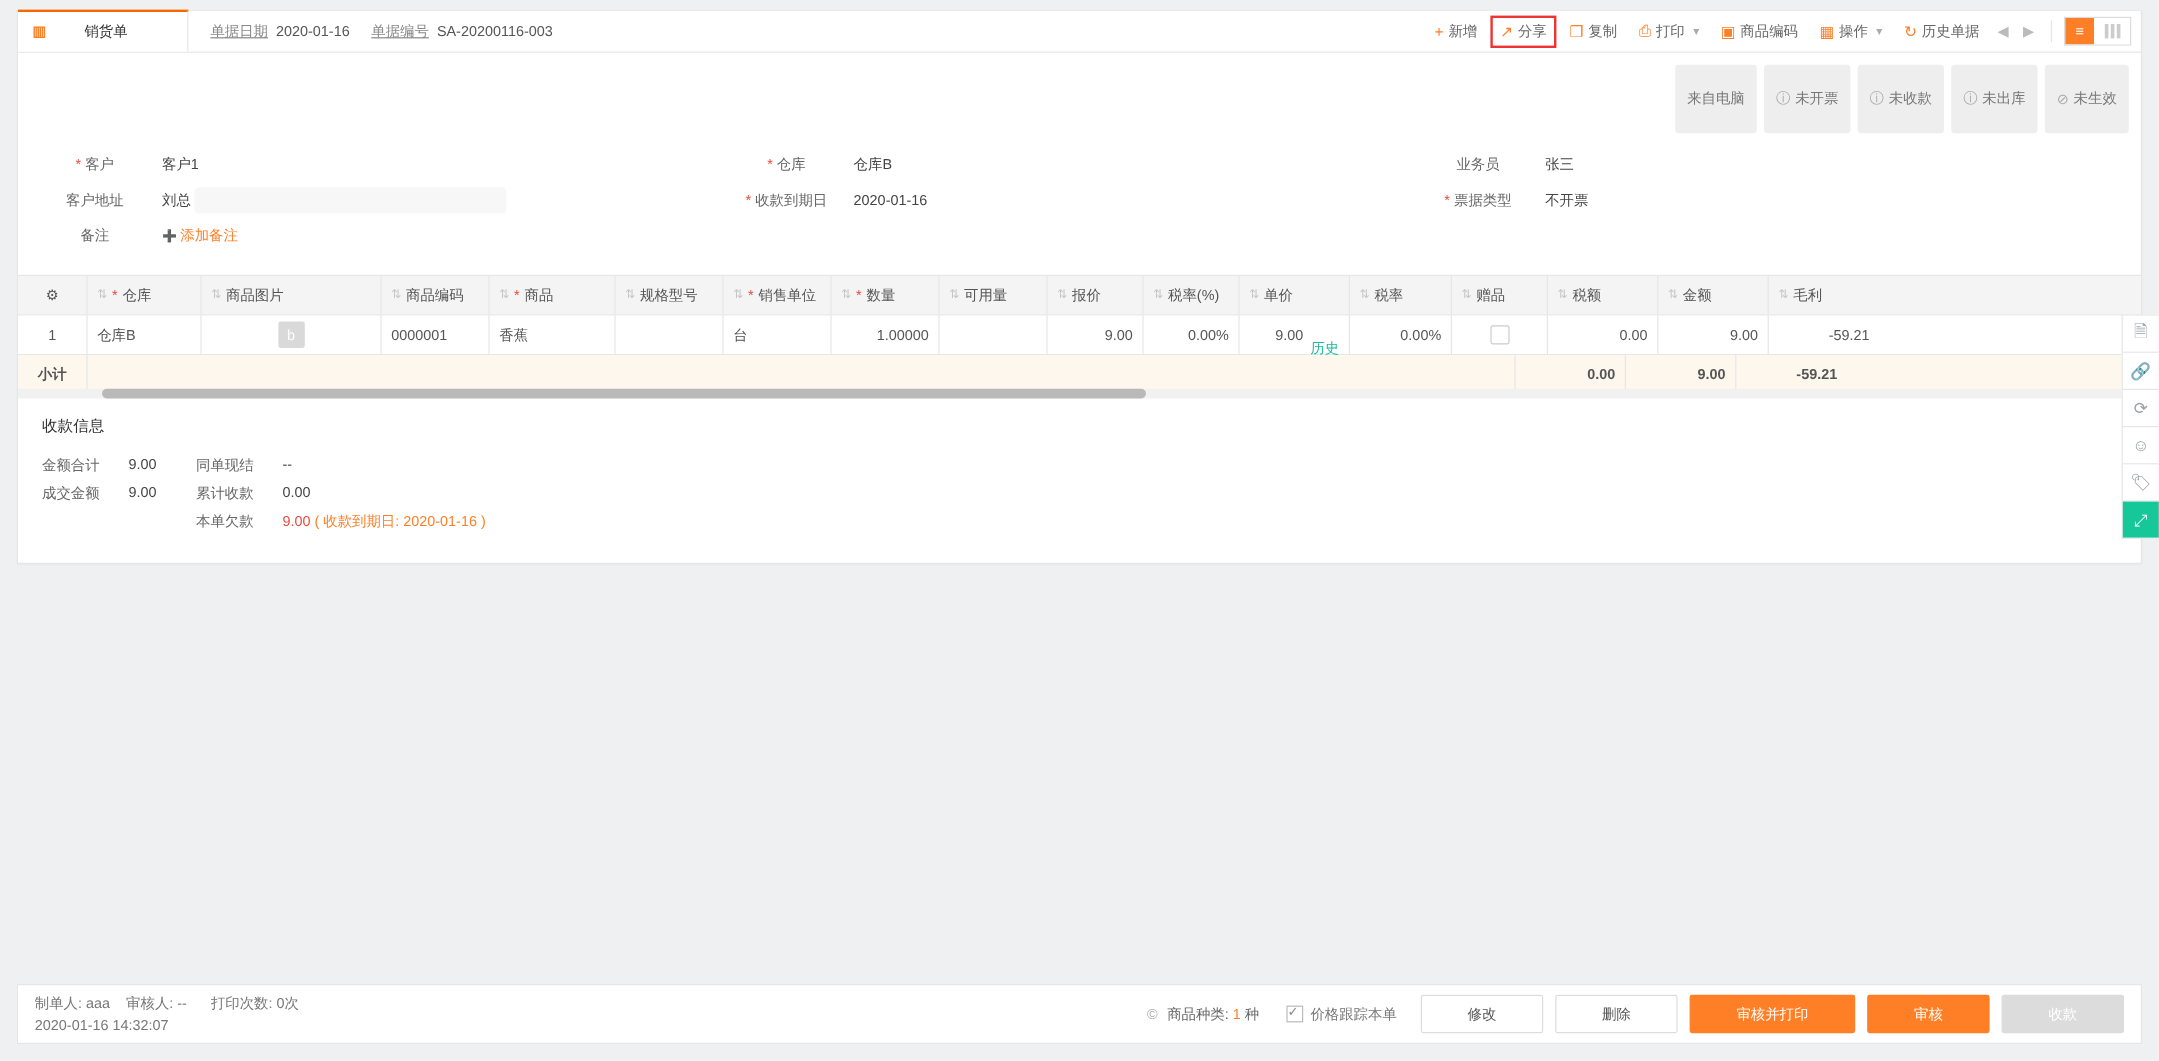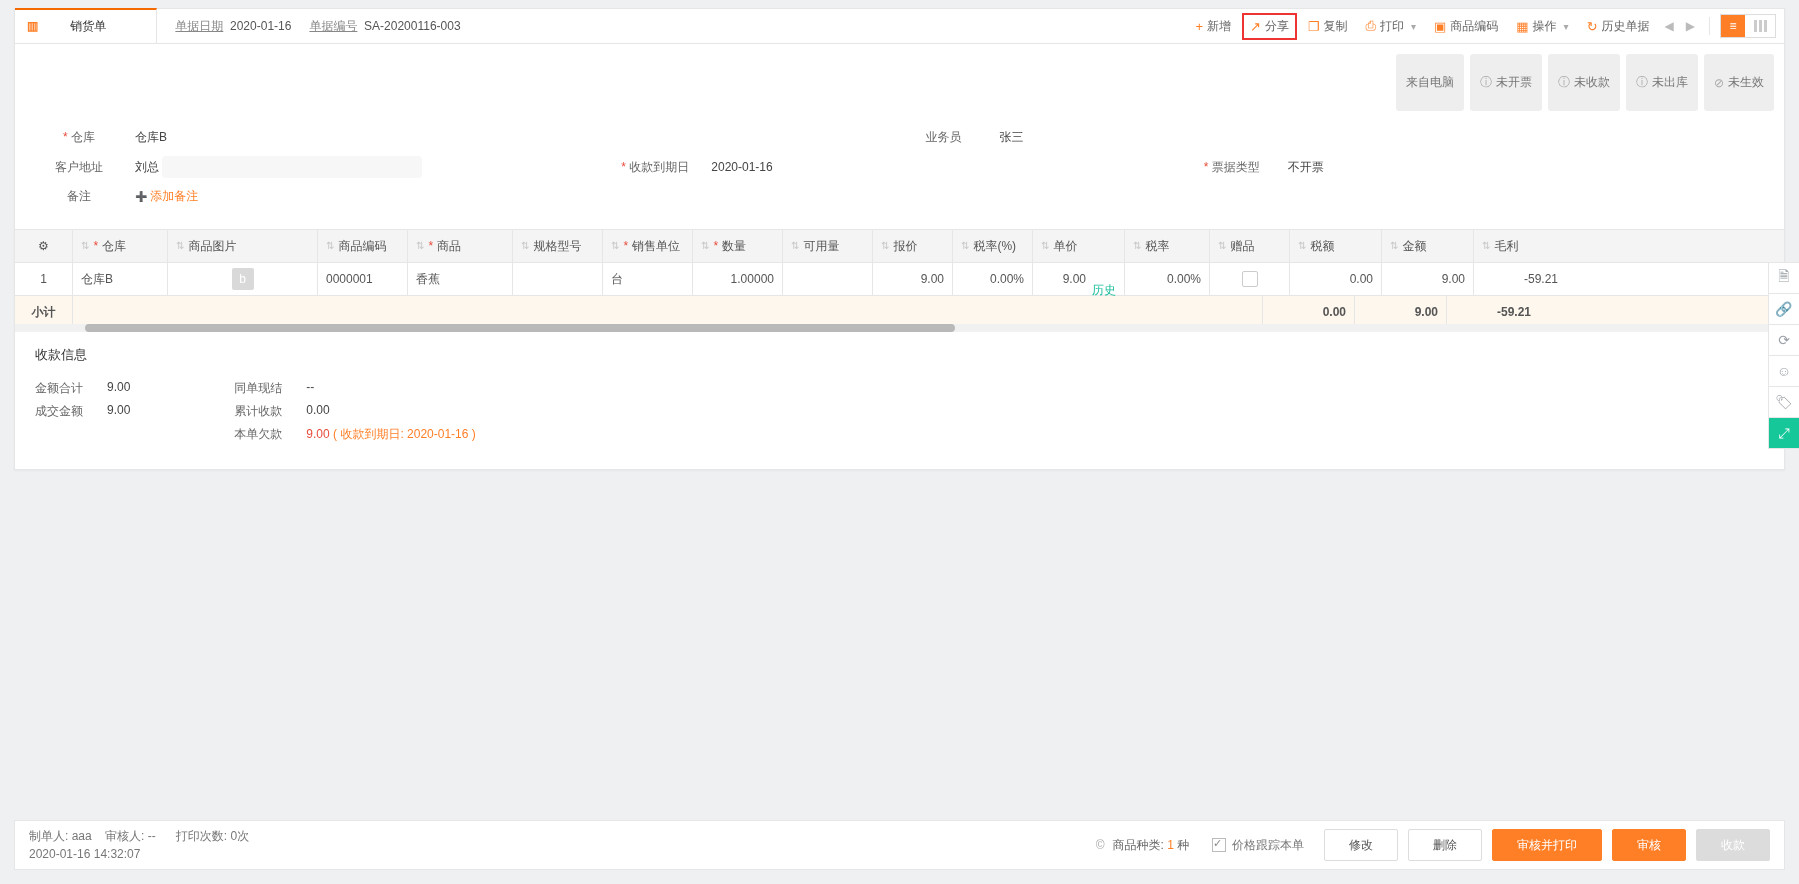"客户" div.field { html: none -> <div> <span>客户</span> <span>客户1</span> </div> }
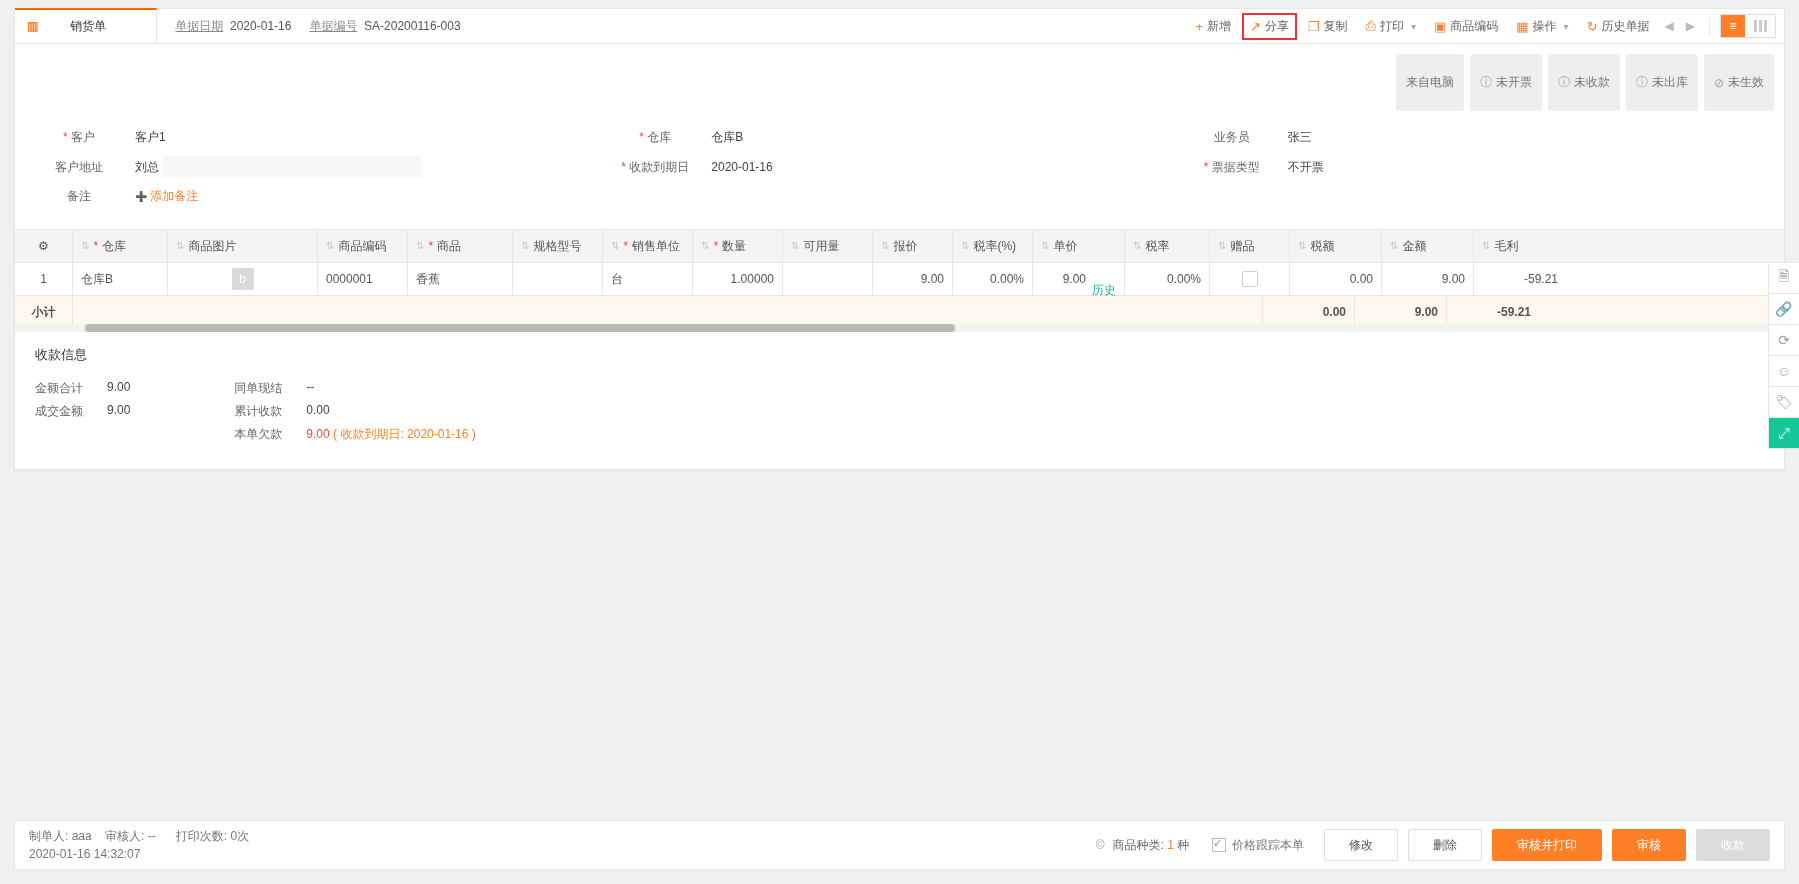"金额合计" .paygrid { gap: 104px -> 33px }
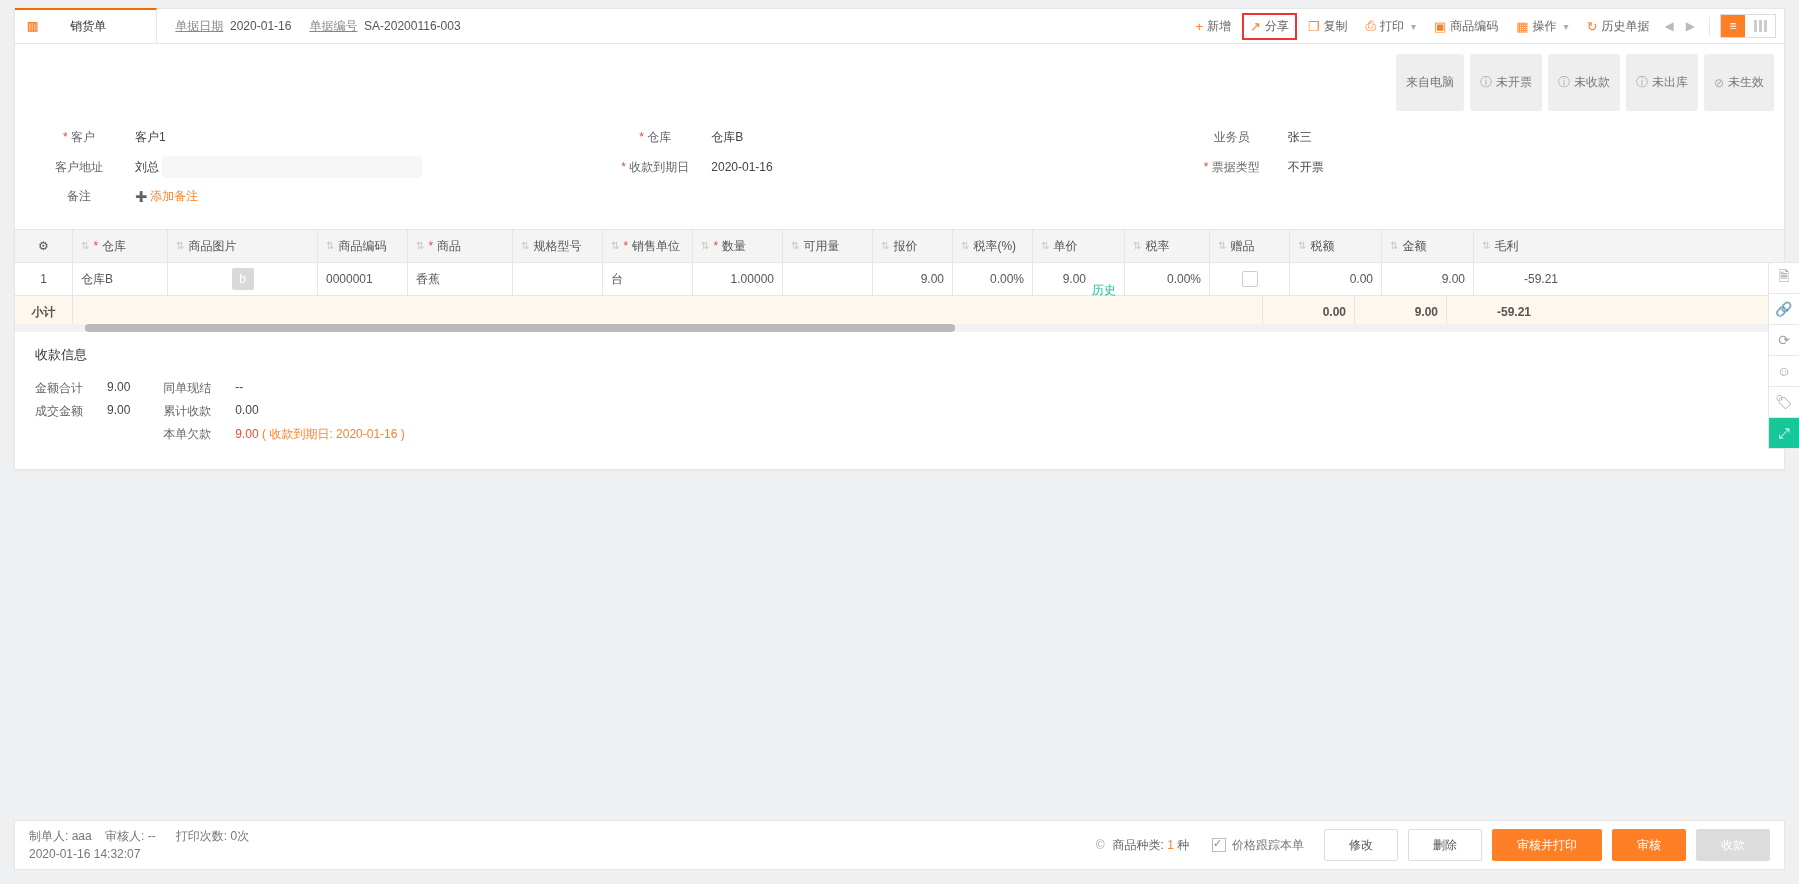"修改" .btn { padding: 0 24px -> 0 38px }
